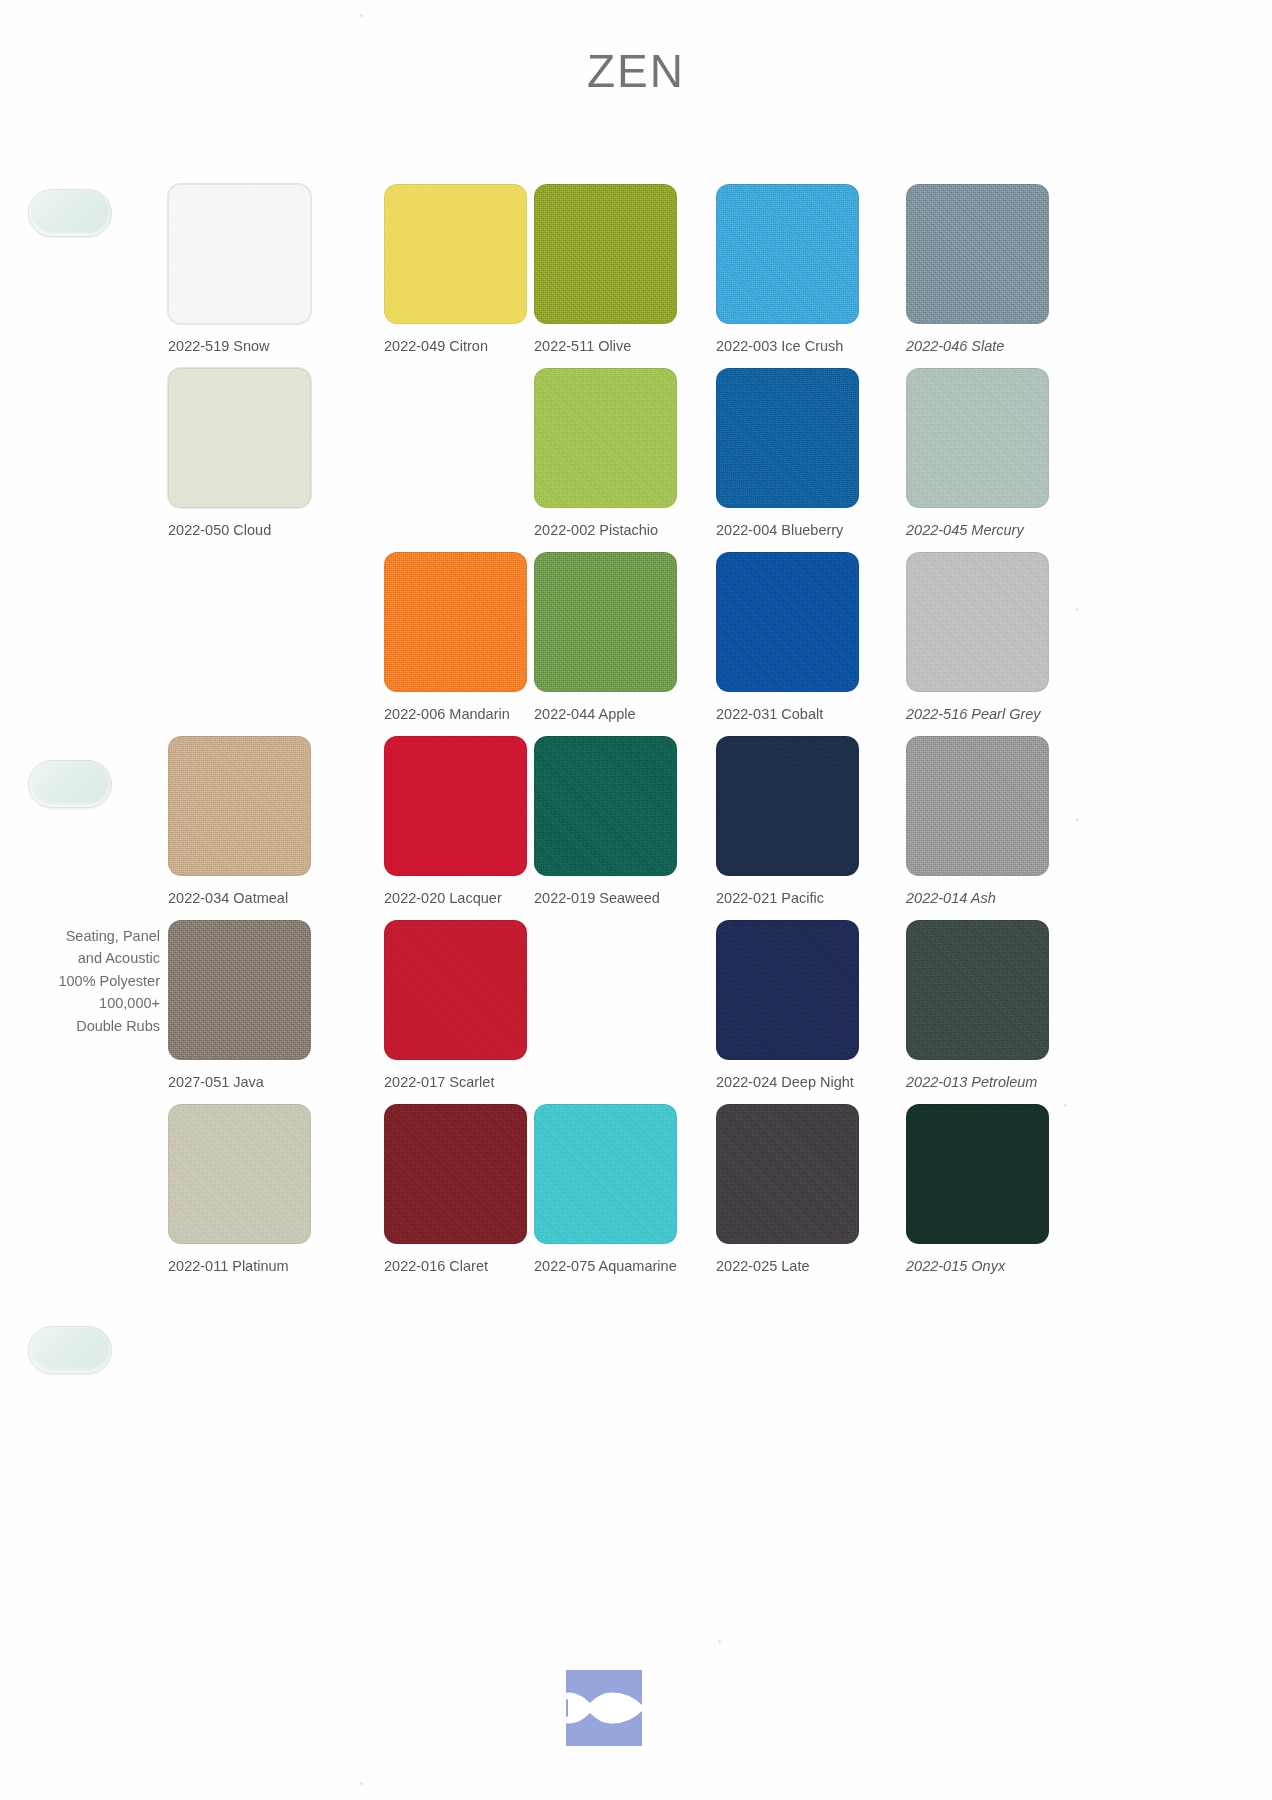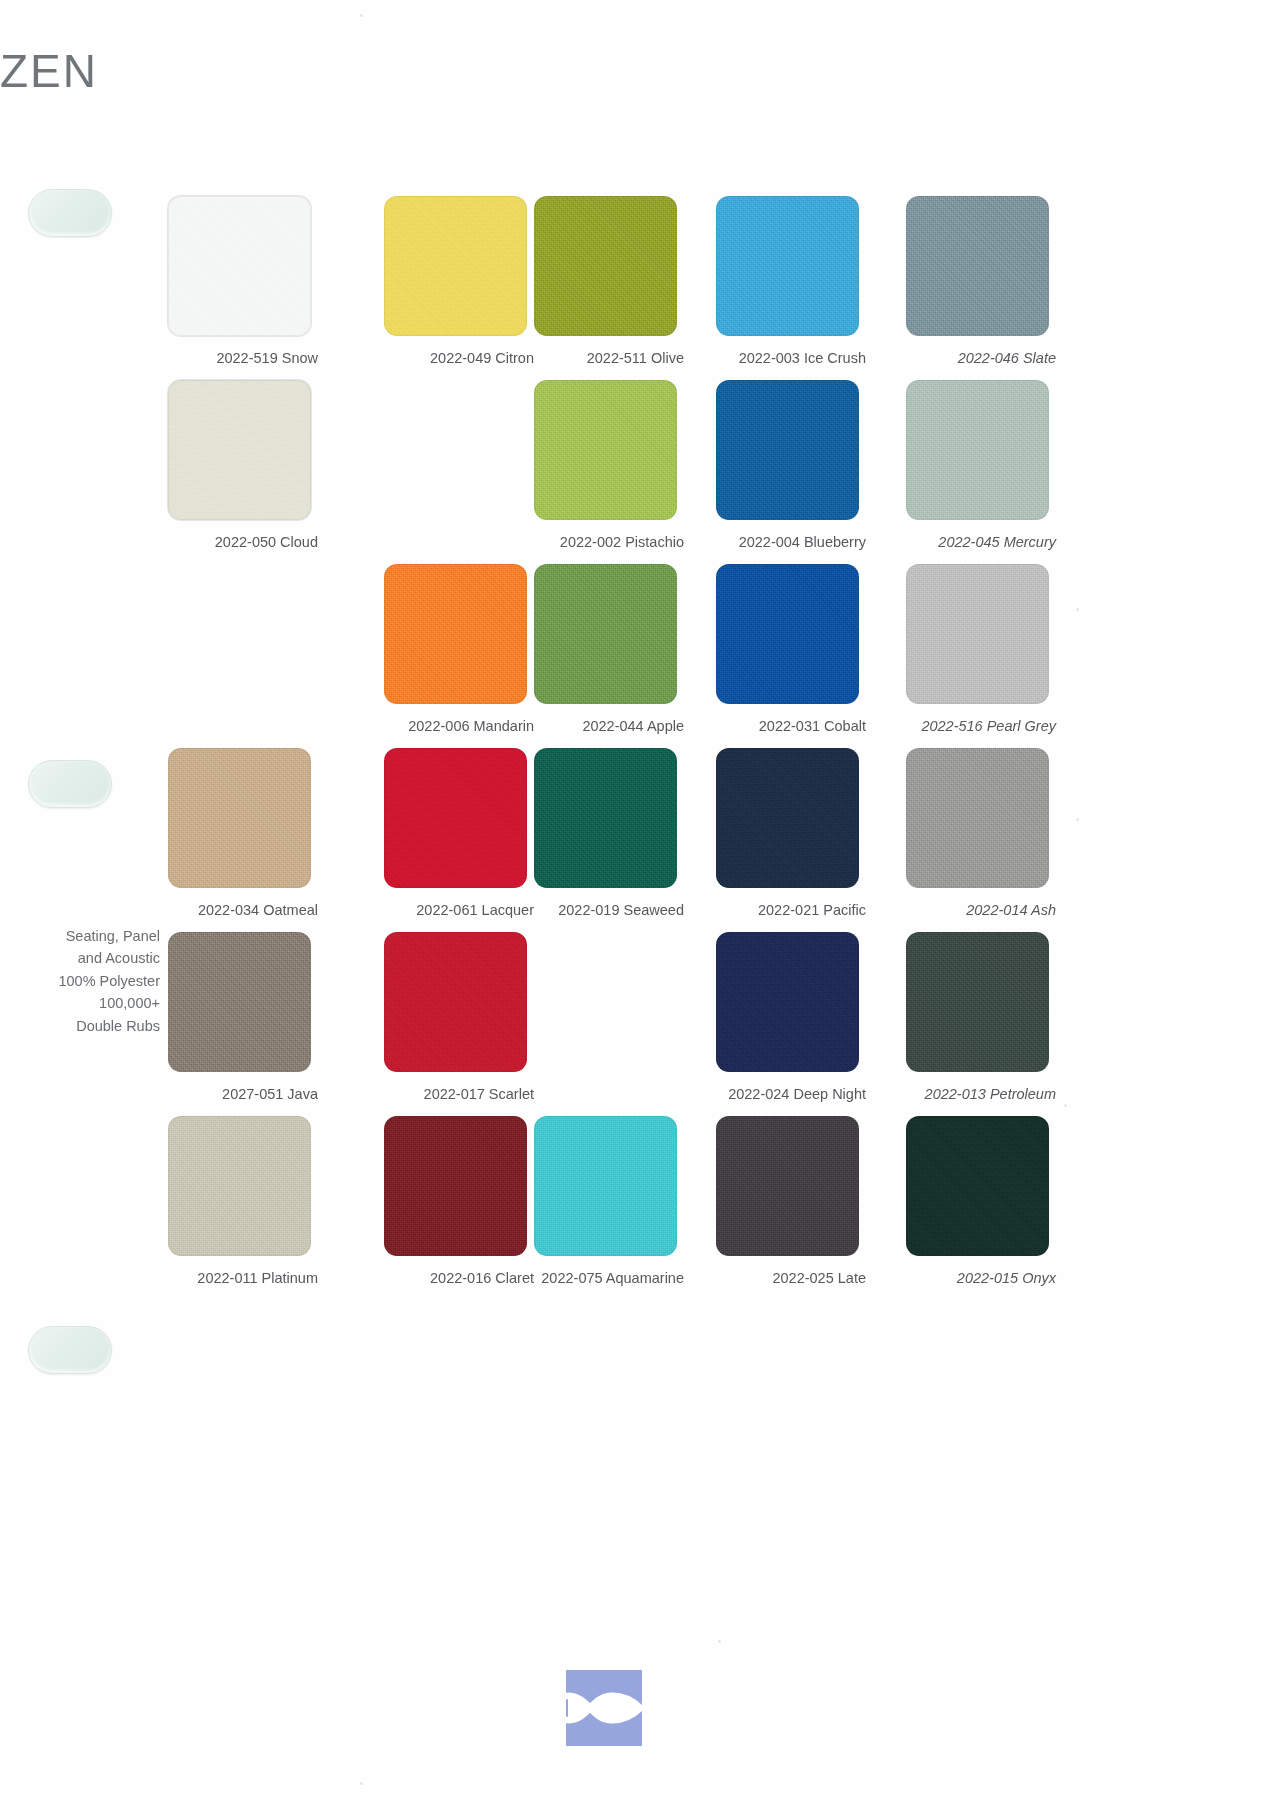"ZEN" #title { text-align: left -> center }
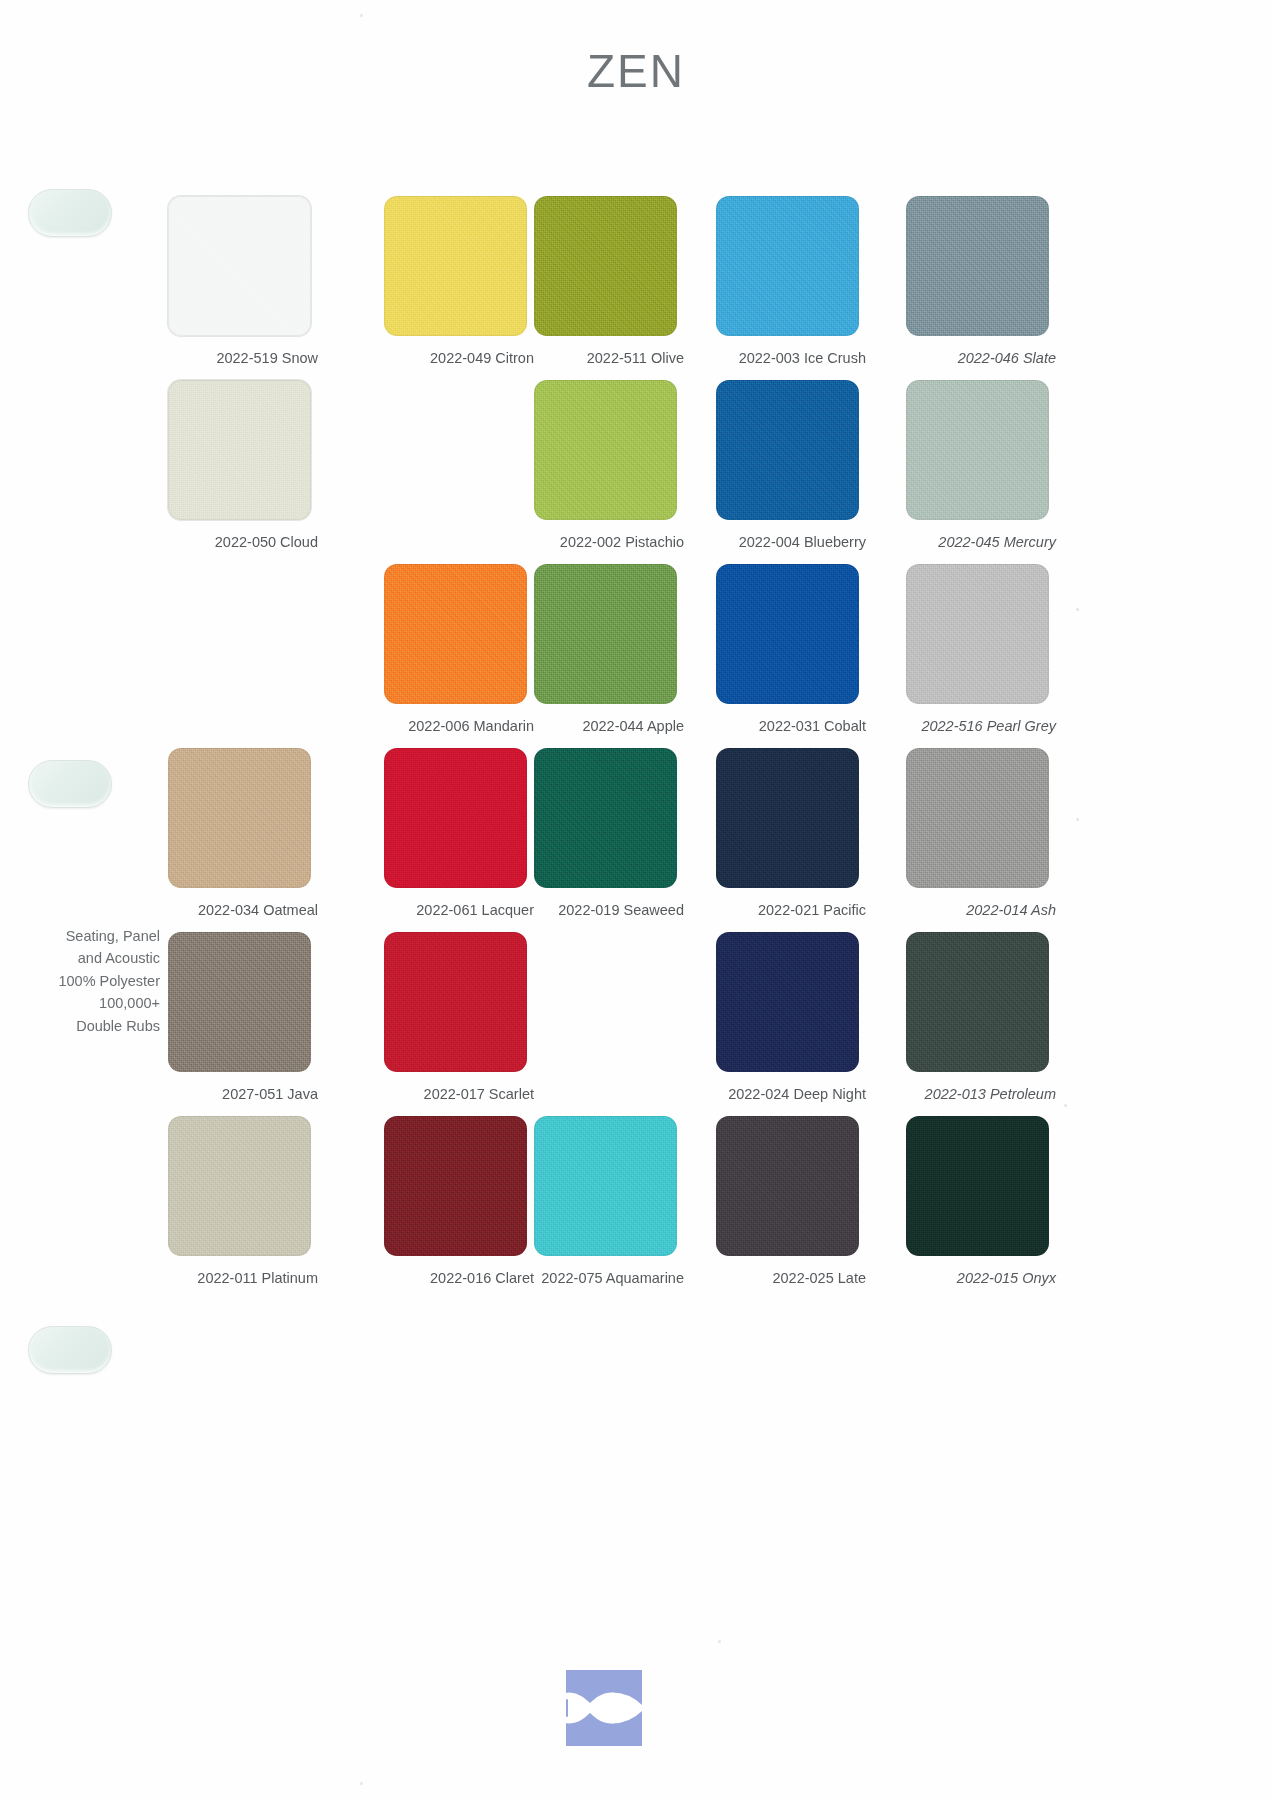"2022-519 Snow" #grid { text-align: right -> none; top: 196px -> 184px }
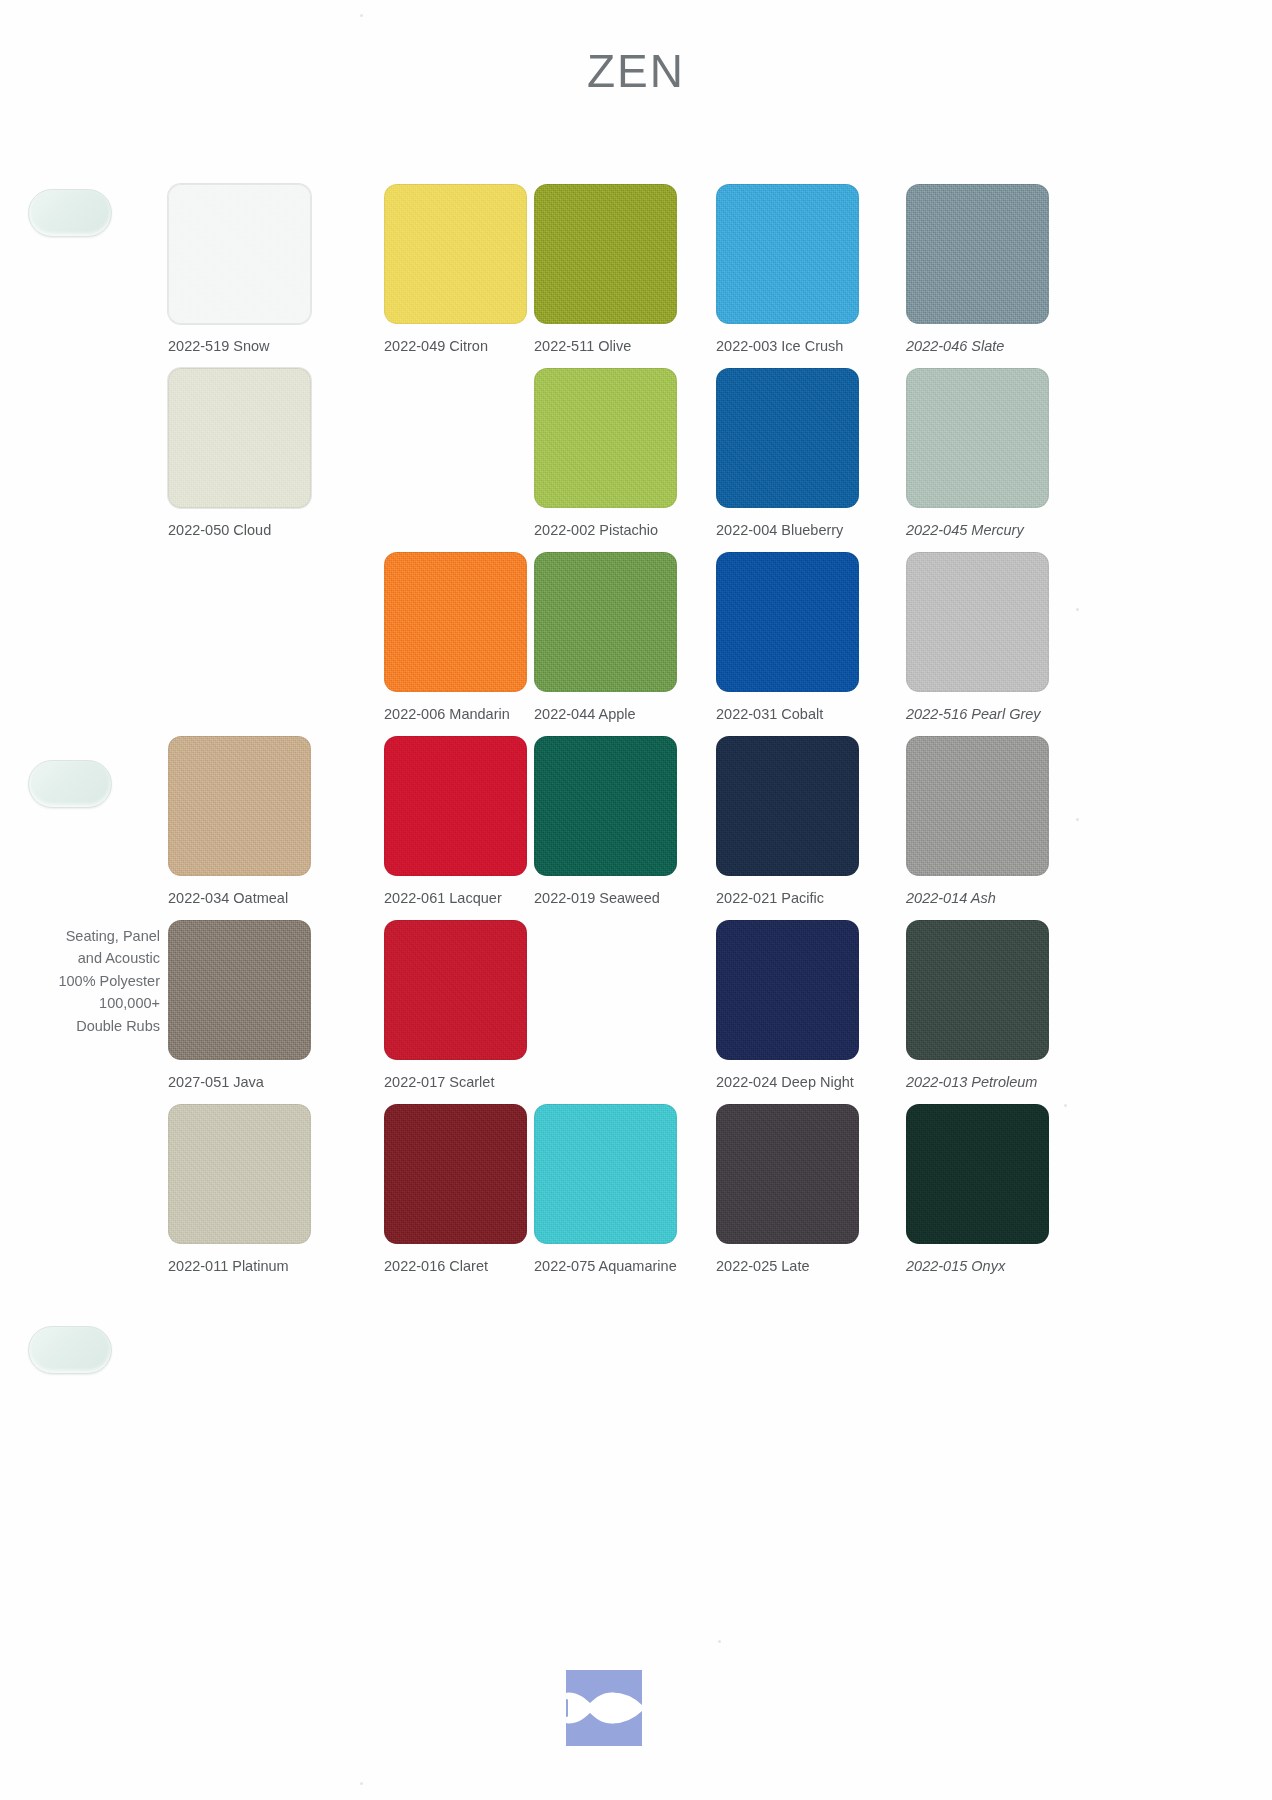"2022-061 Lacquer" div.cap { text: 2022-061 -> 2022-020 }
